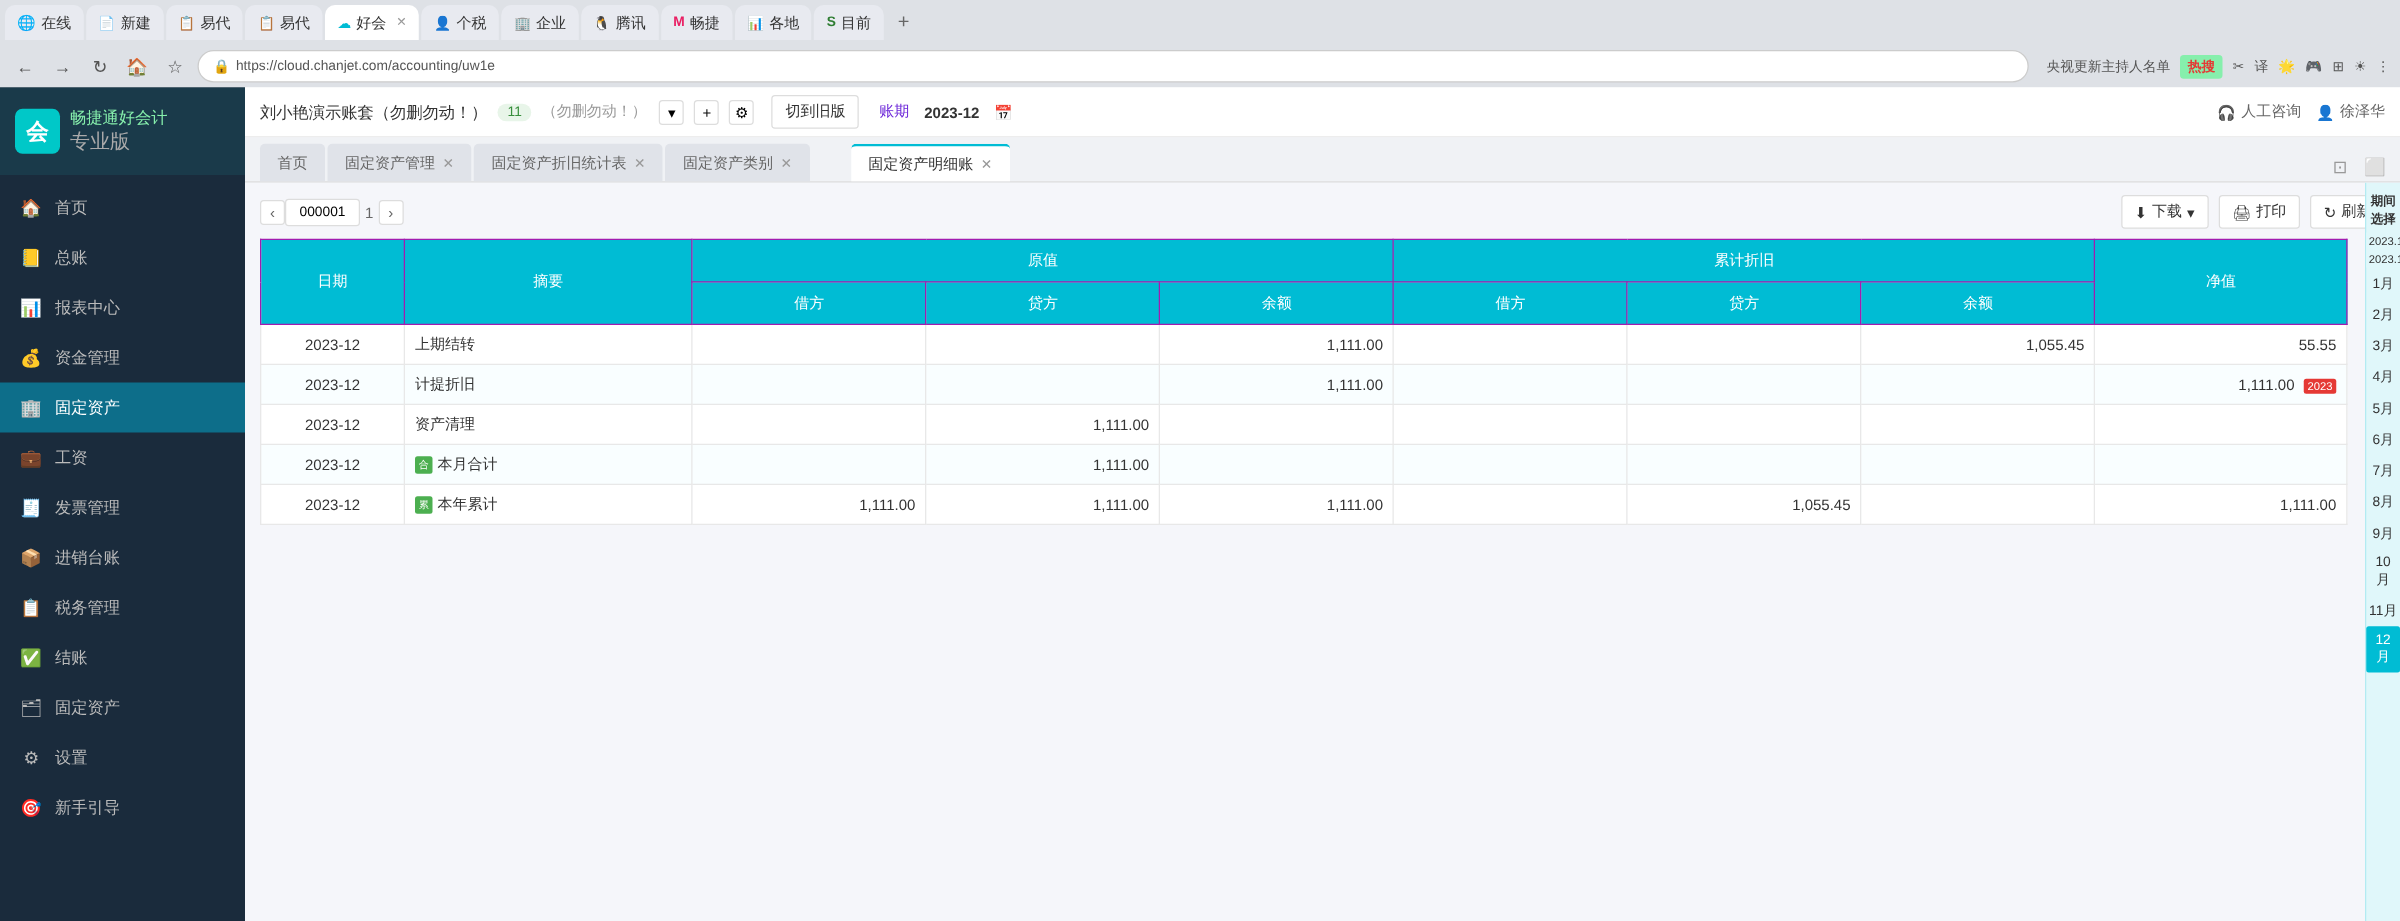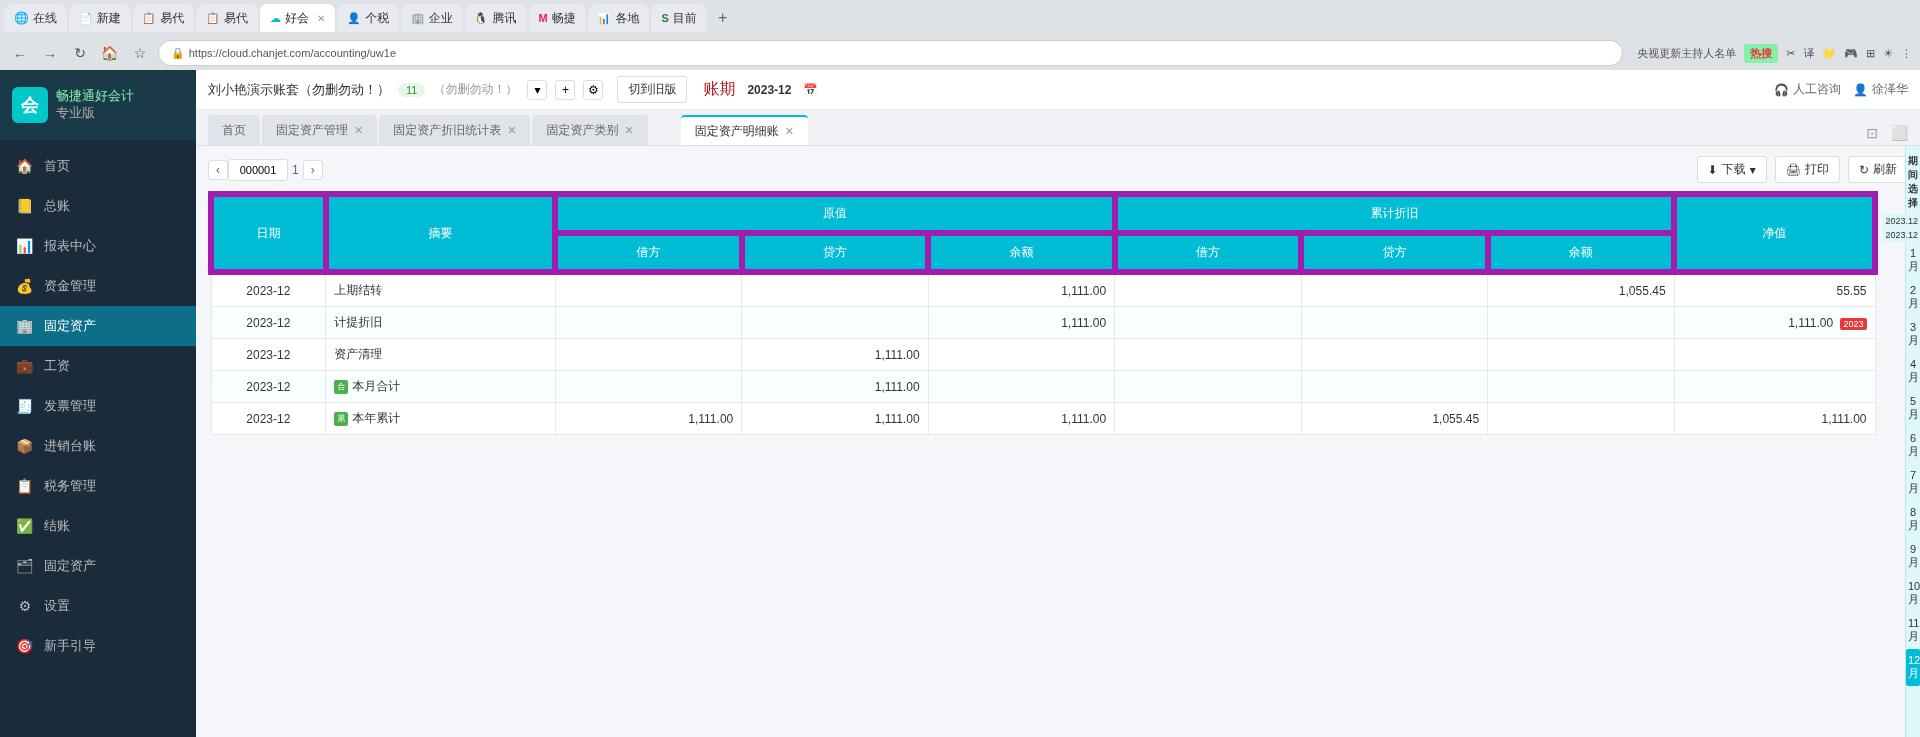"账期" span { color: #b91c1c -> #6d28d9; font-size: 16px -> 12px }
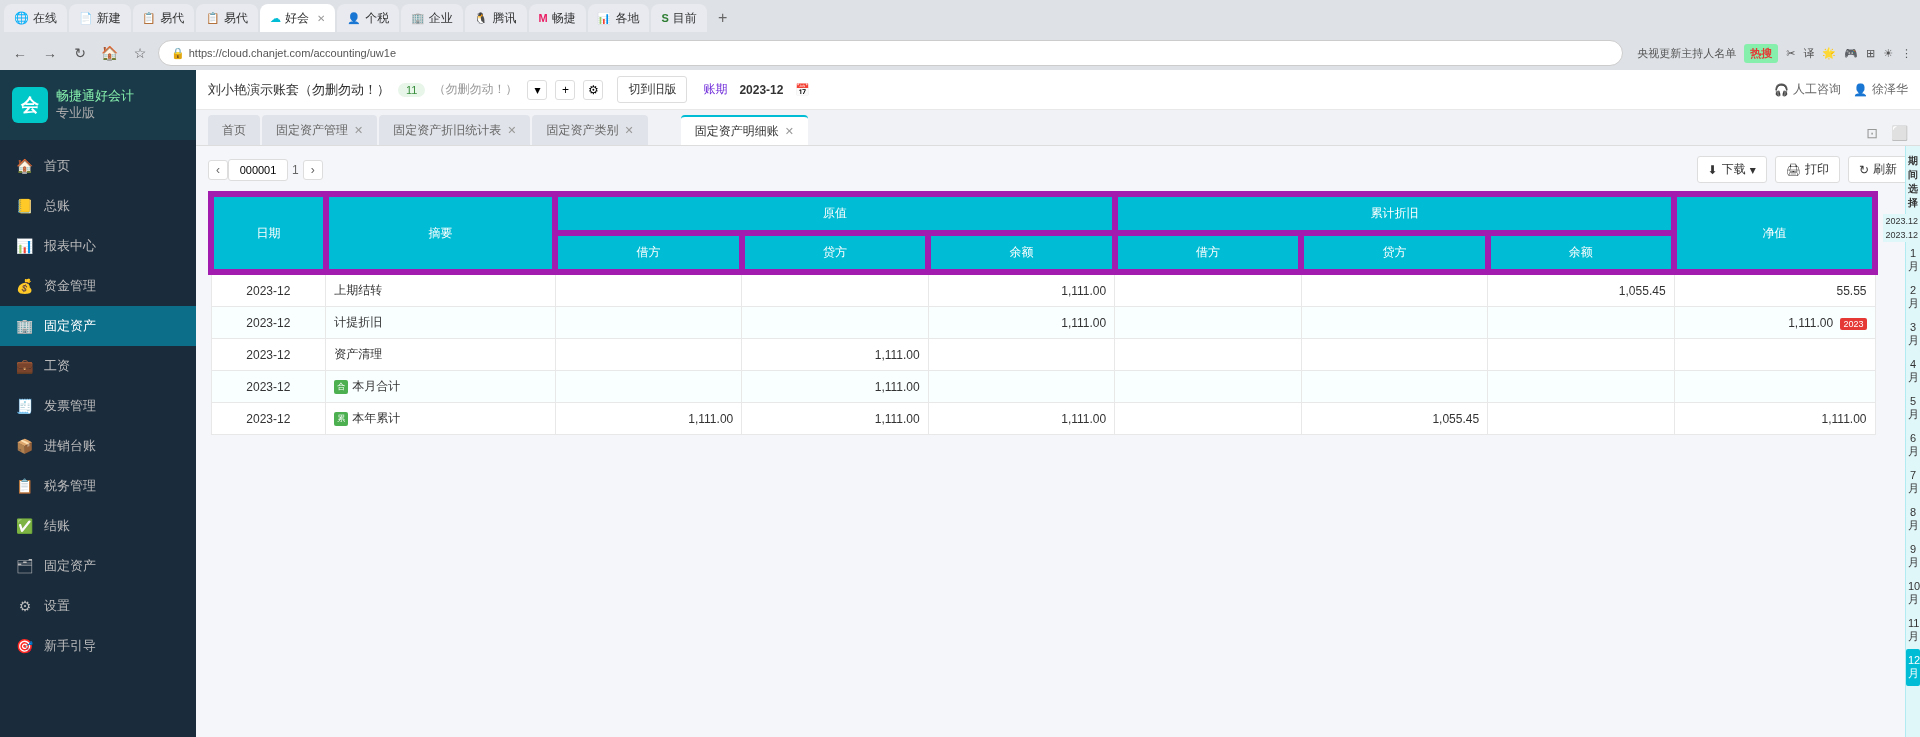"专业版" .logo-sub { font-size: 13px -> 16px }
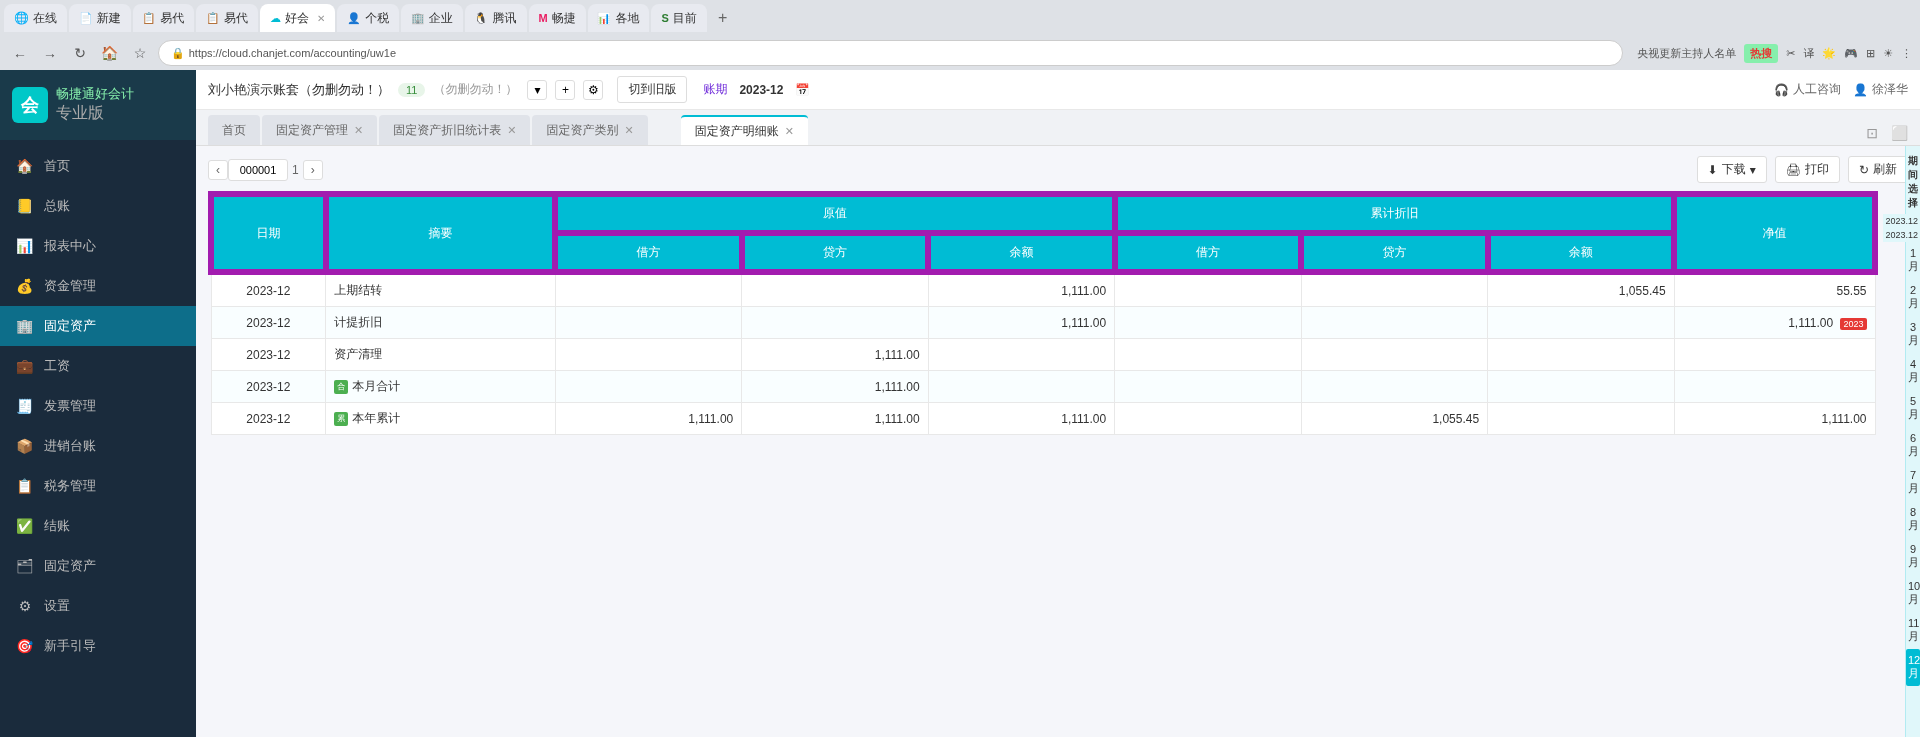"期间选择" .right-panel { align-items: flex-end -> flex-start; width: 15px -> 28px }
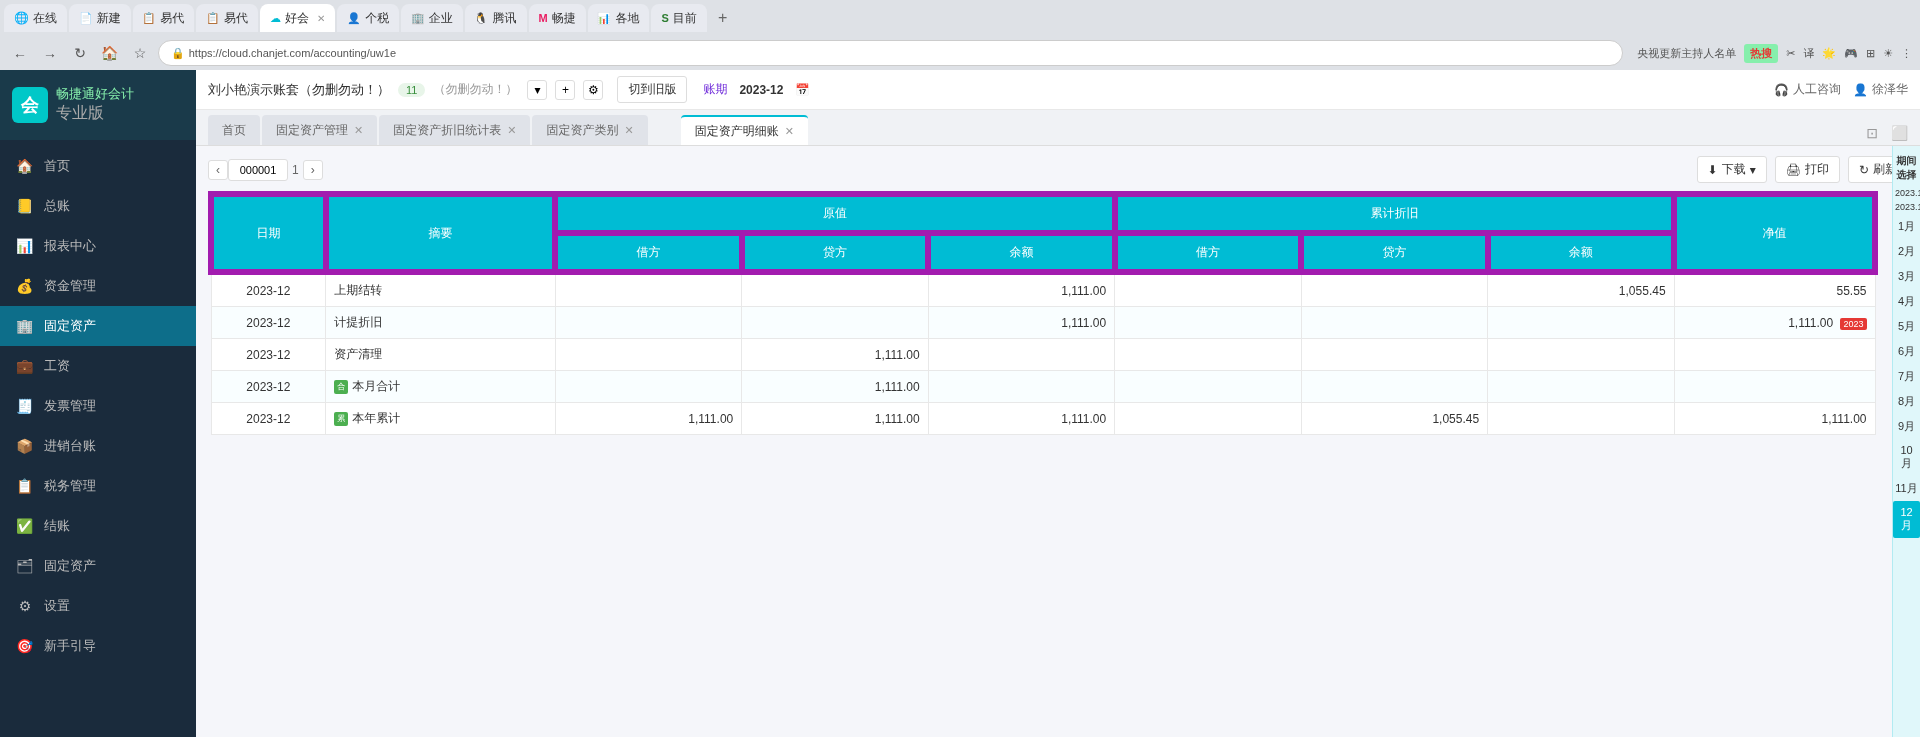"原值" .table-header th { border: 6px solid #a21caf -> 1px solid #a21caf }
